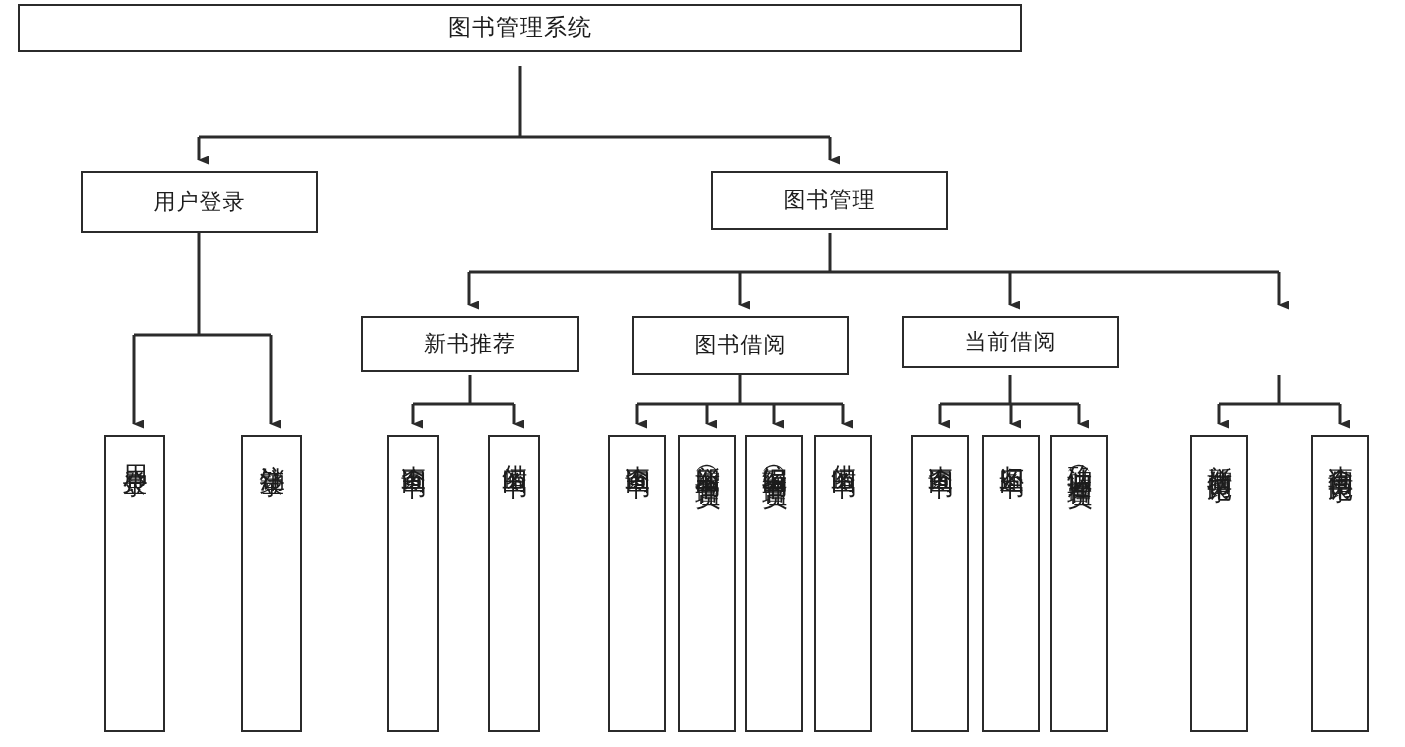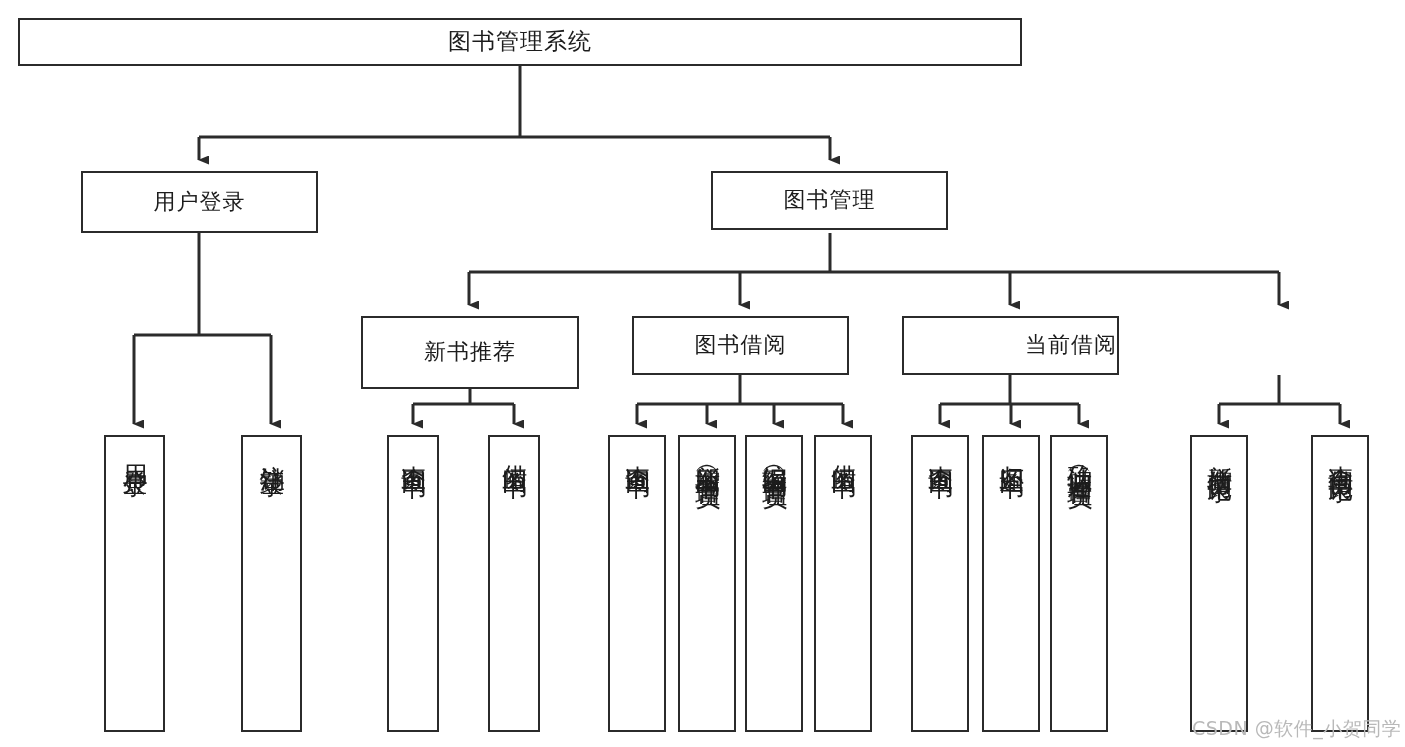"图书管理系统" div.node { top: 18px -> 4px }
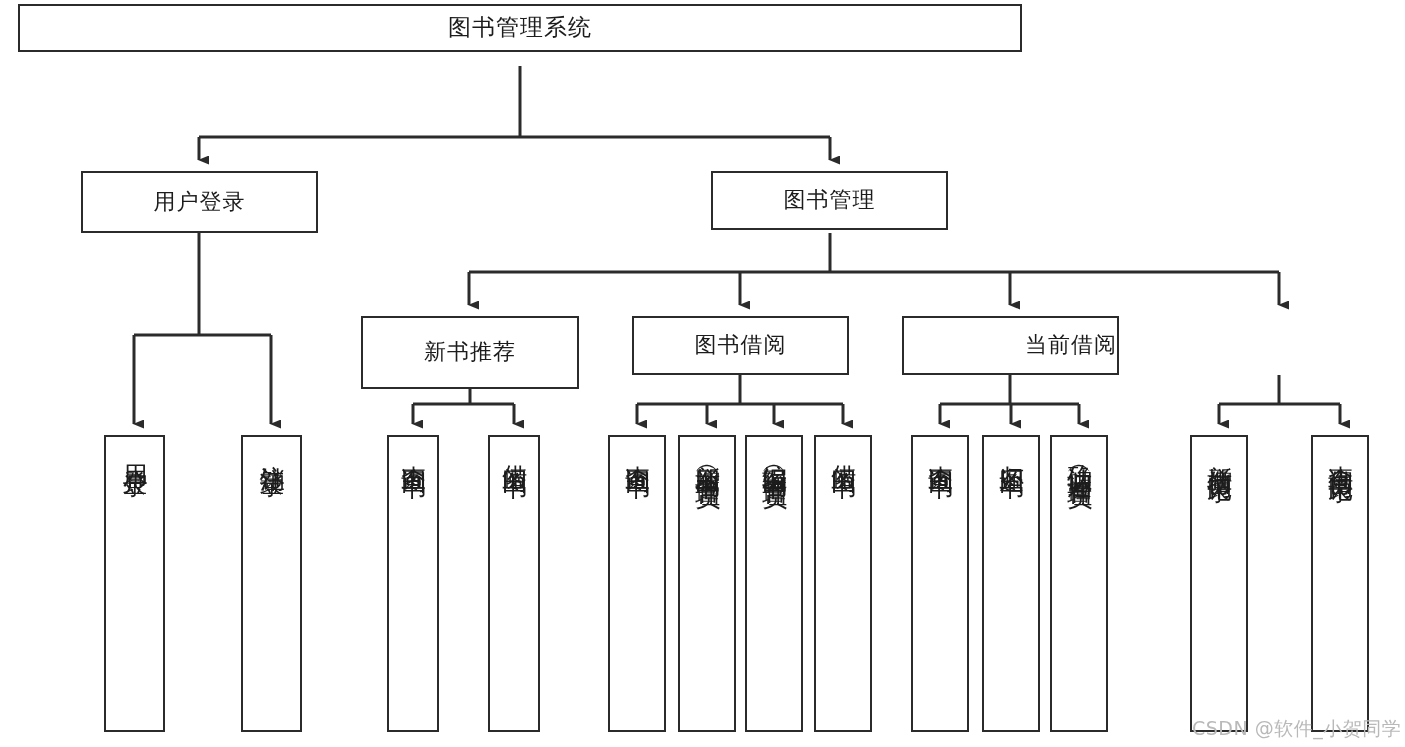"新书推荐" div.node { height: 73px -> 56px }
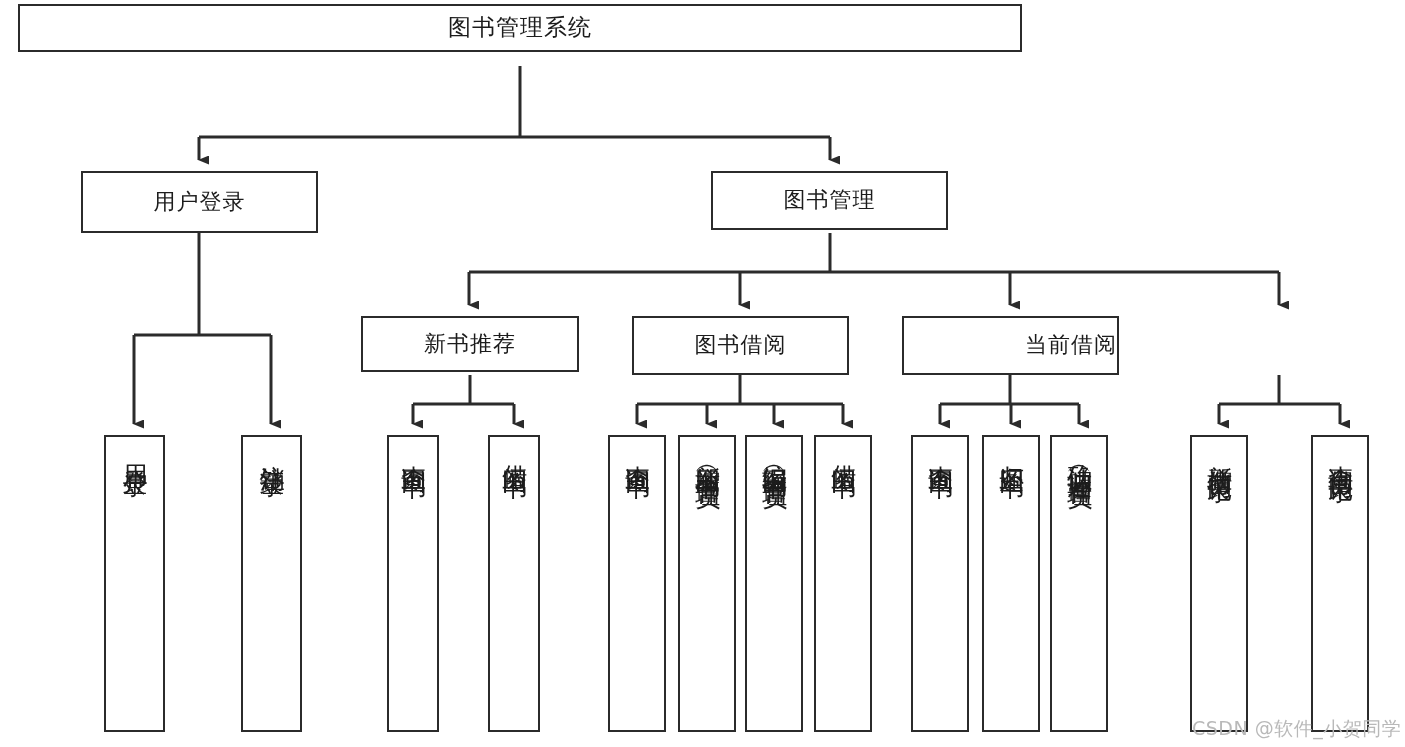"当前借阅" div.node { height: 59px -> 52px; justify-content: flex-end -> none }
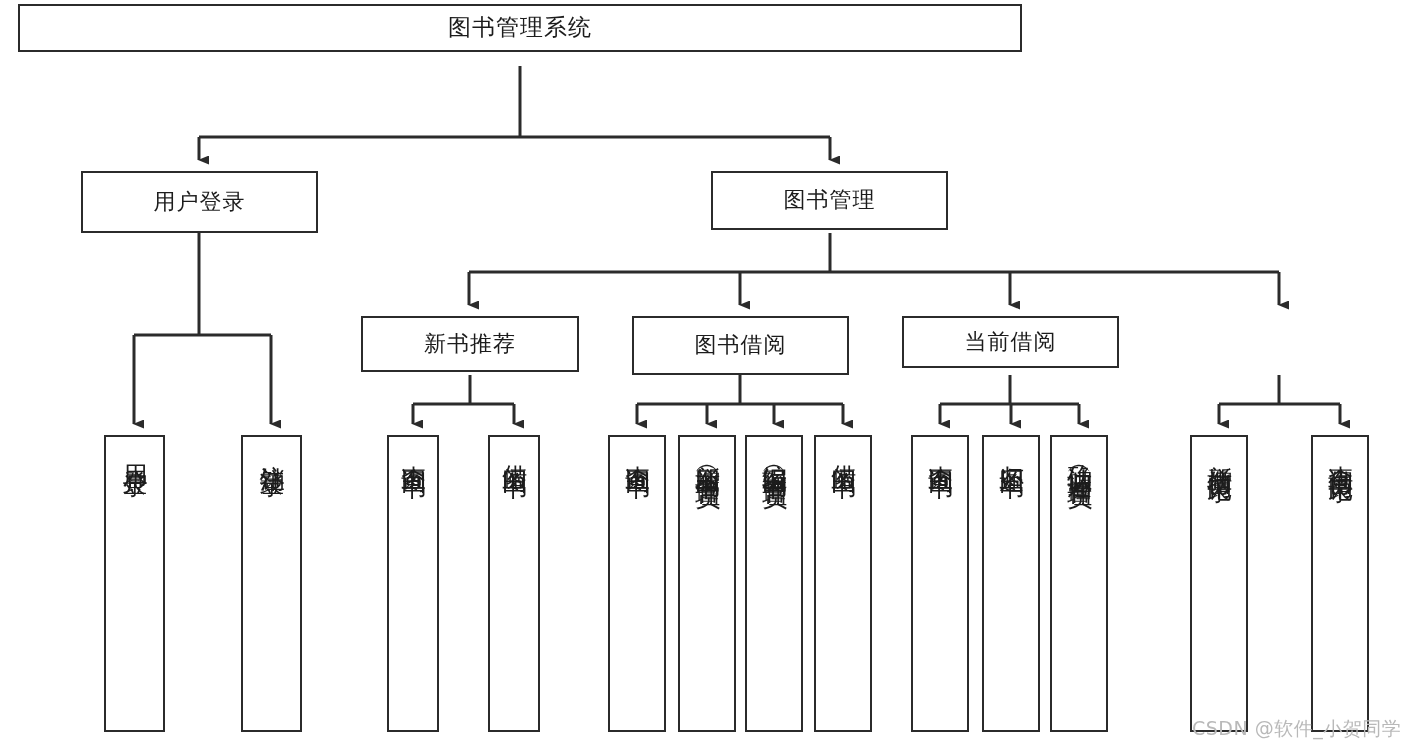"CSDN @软件_小贺同学" div.watermark { html: <div>CSDN @软件_小贺同学</div> -> none }
